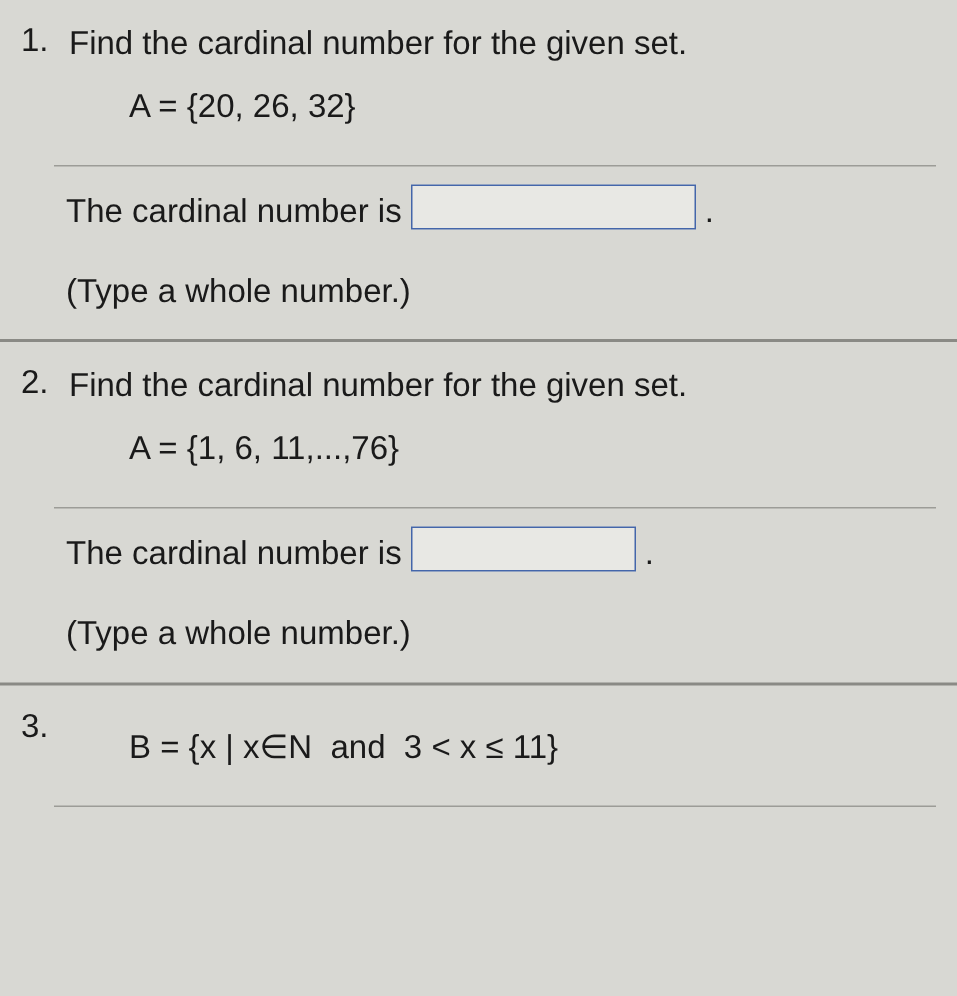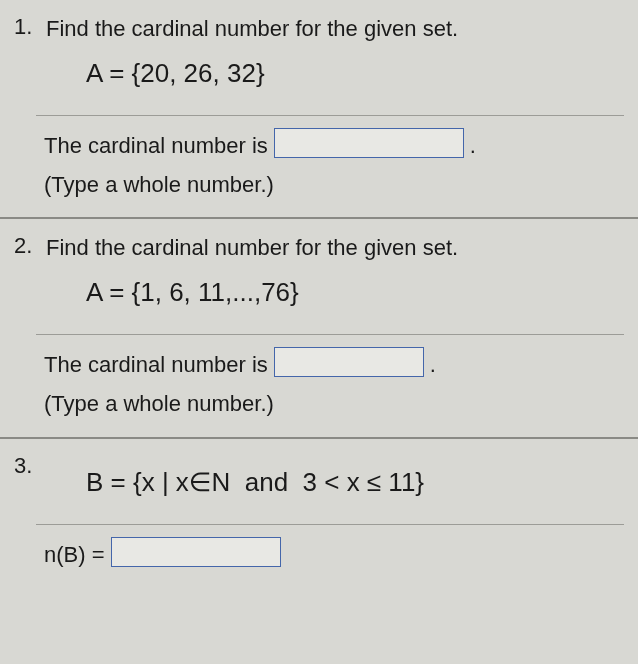"A = {20, 26, 32}" .formula { font-size: 26px -> 22px }
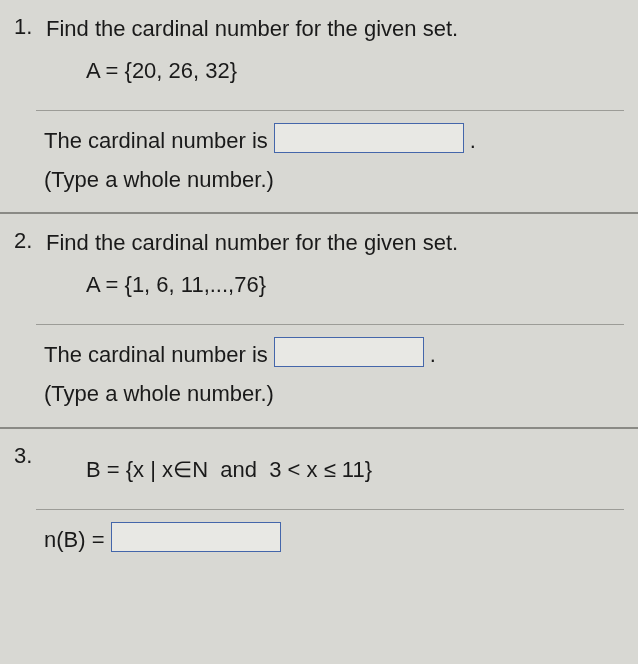"(Type a whole number.)" .hint { margin-top: 3px -> 17px }
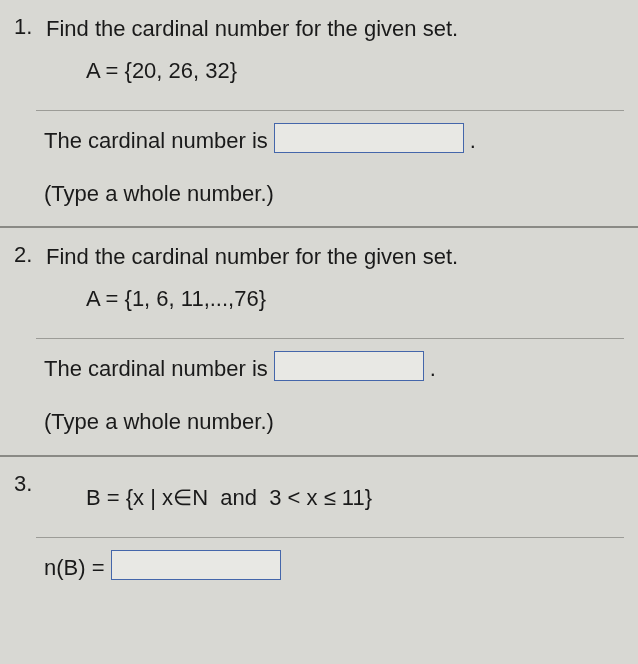"n(B) =" div.answer-block { html: <div> <div> <span>n(B) =</span> <input> <span></span> </div> </div> -> none }
